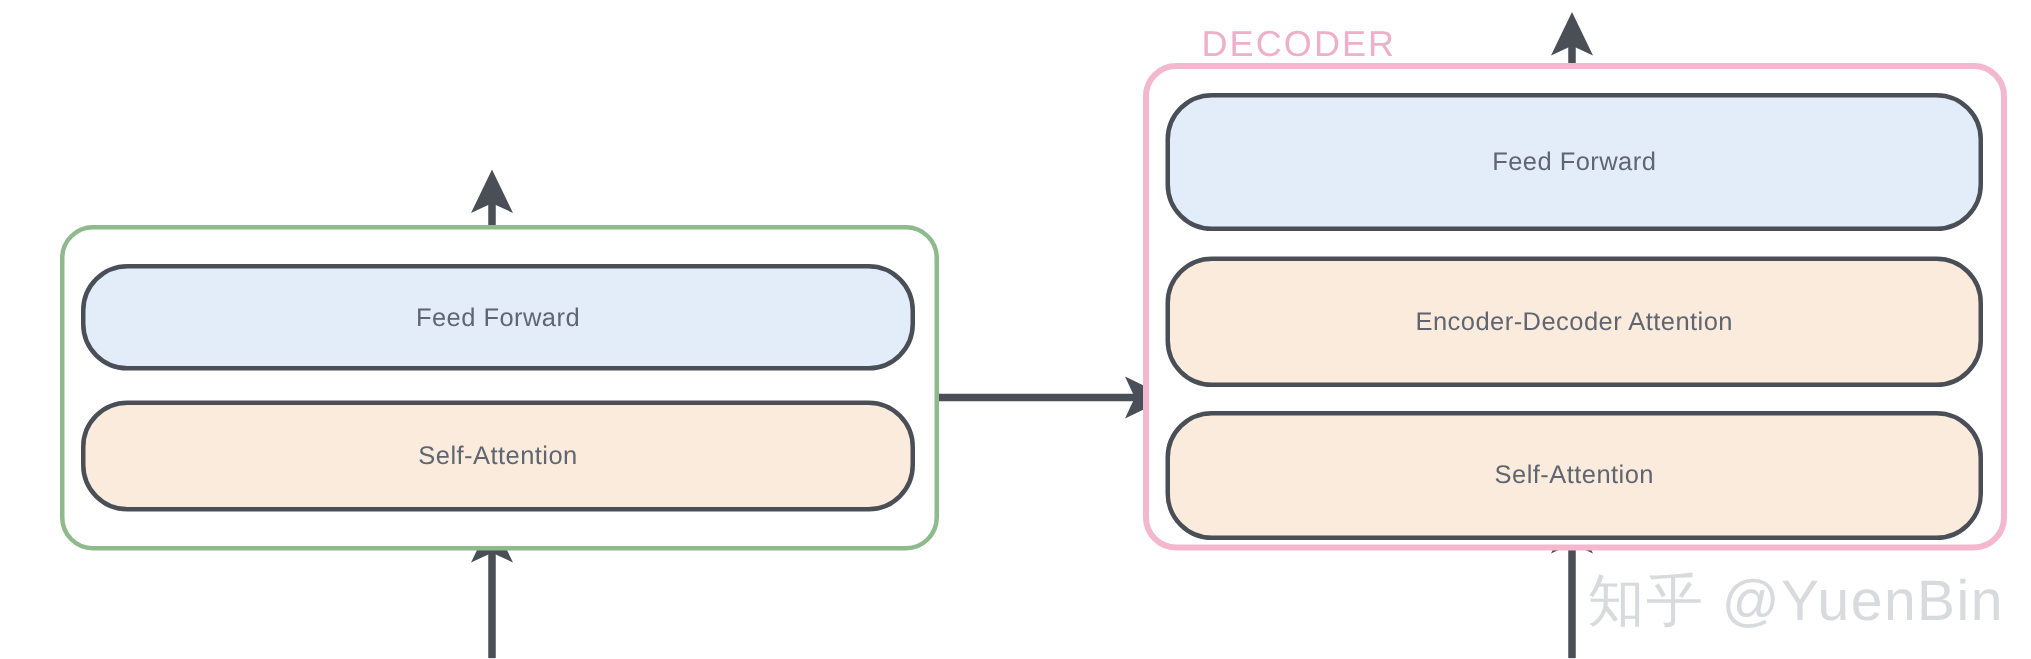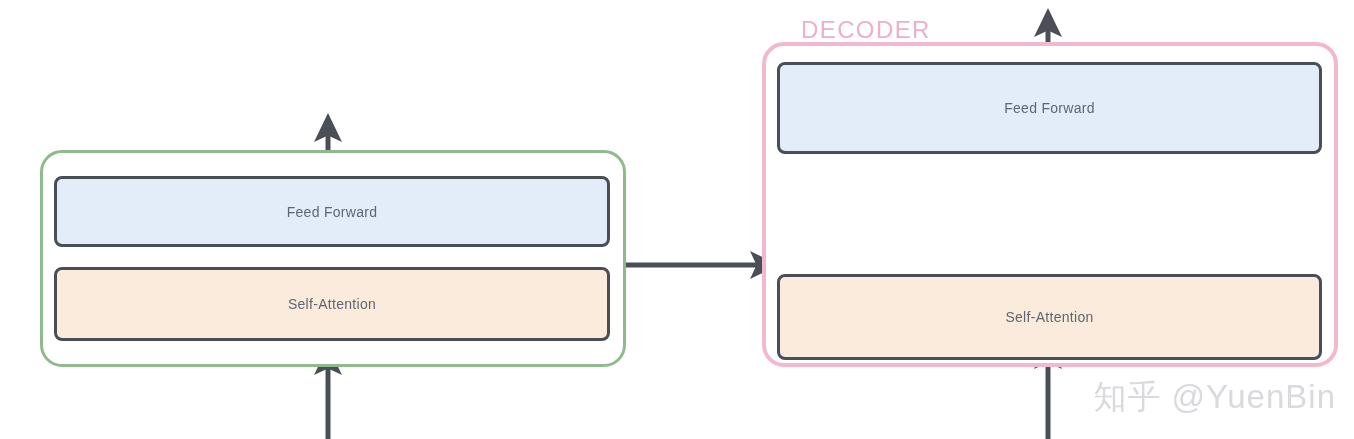"Feed Forward" .block { border-radius: 8px -> 31px; font-size: 14px -> 17px }
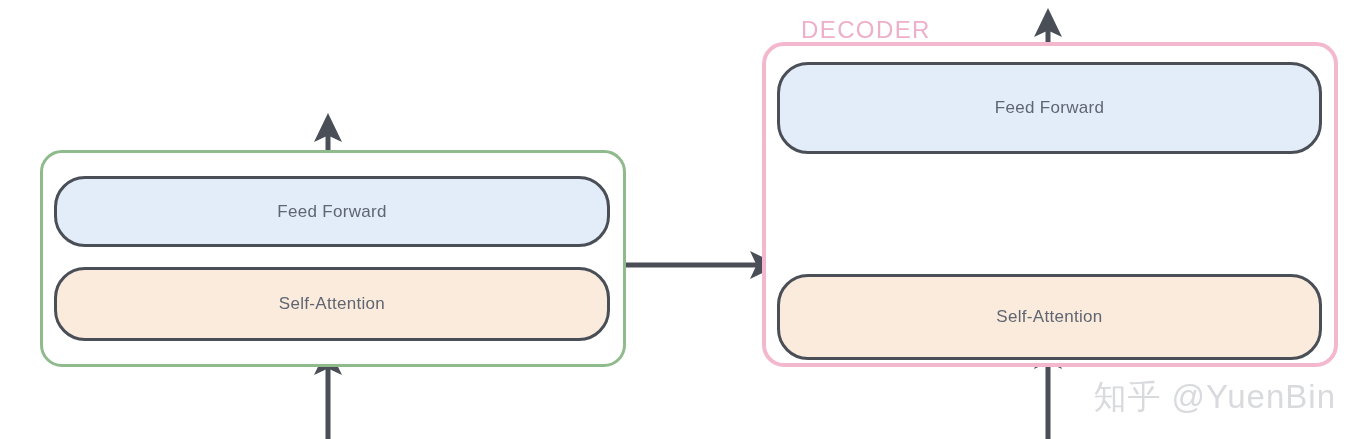"Encoder-Decoder Attention" div.block { html: none -> <div>Encoder-Decoder Attention</div> }
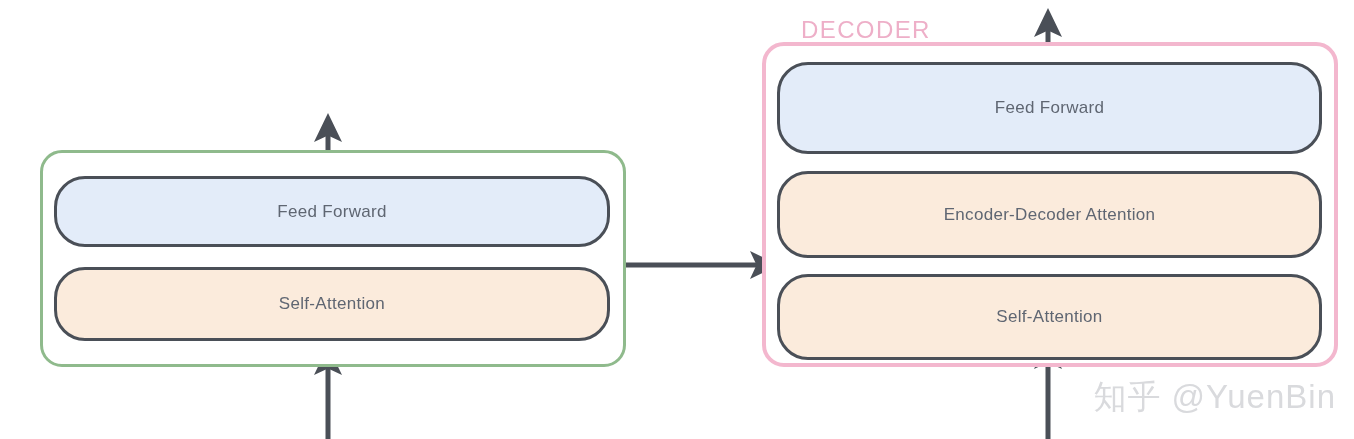"知乎 @YuenBin" .watermark { font-size: 33px -> 38px }
